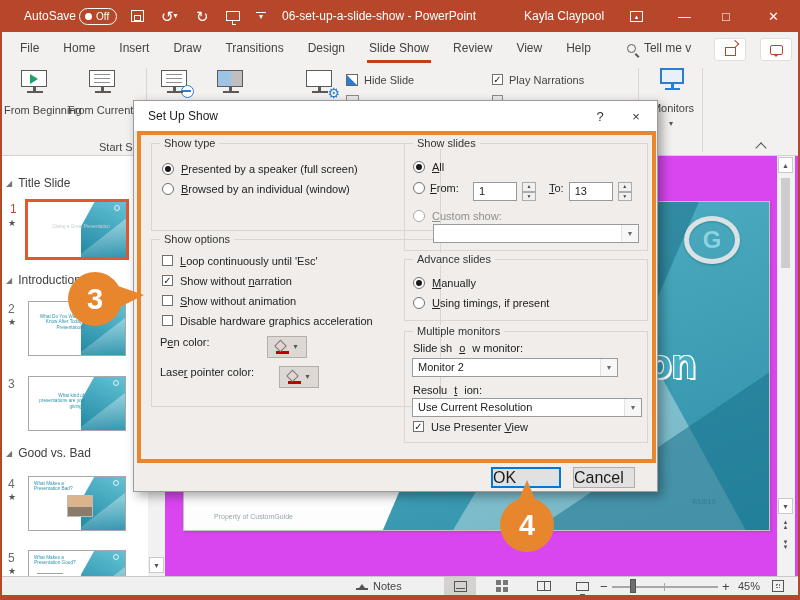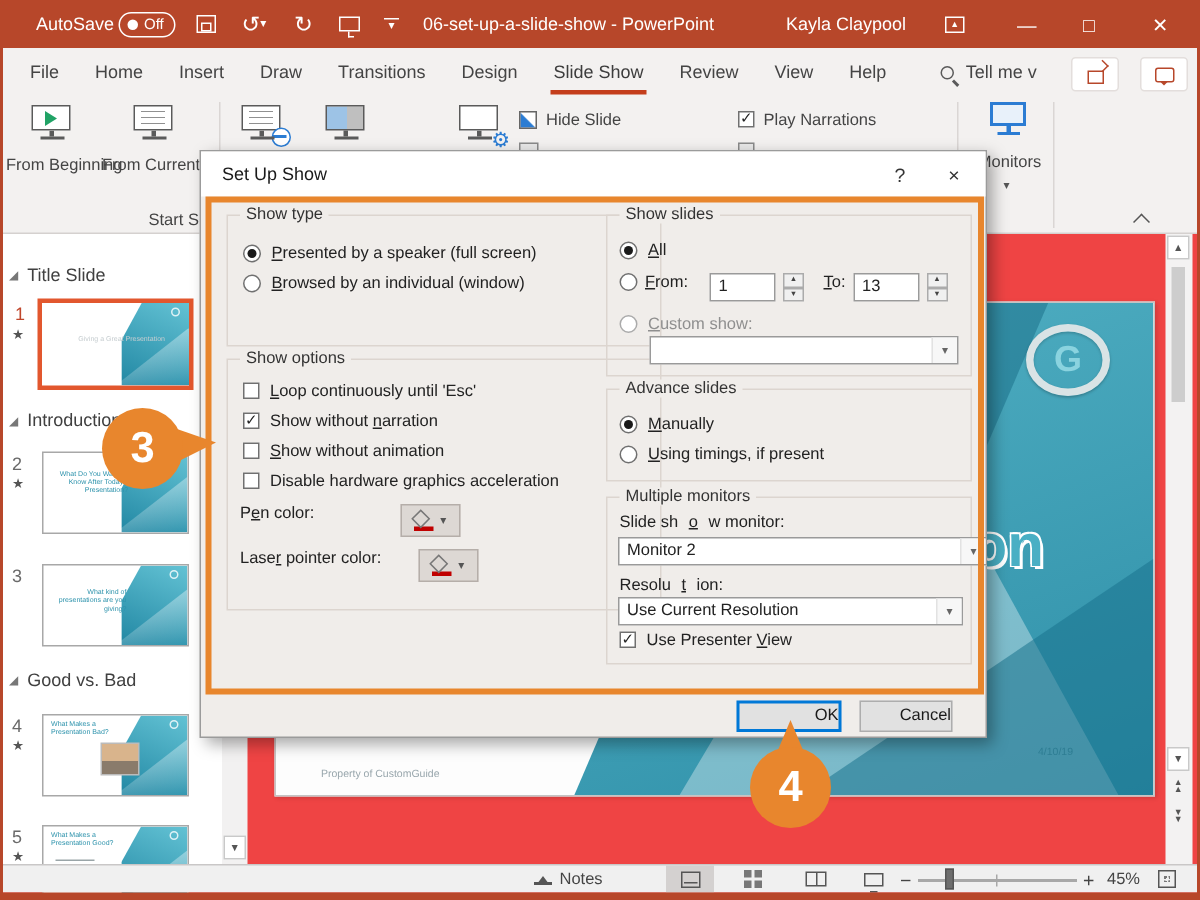"AutoSave" #win { background: #ef4444 -> #d946ef }
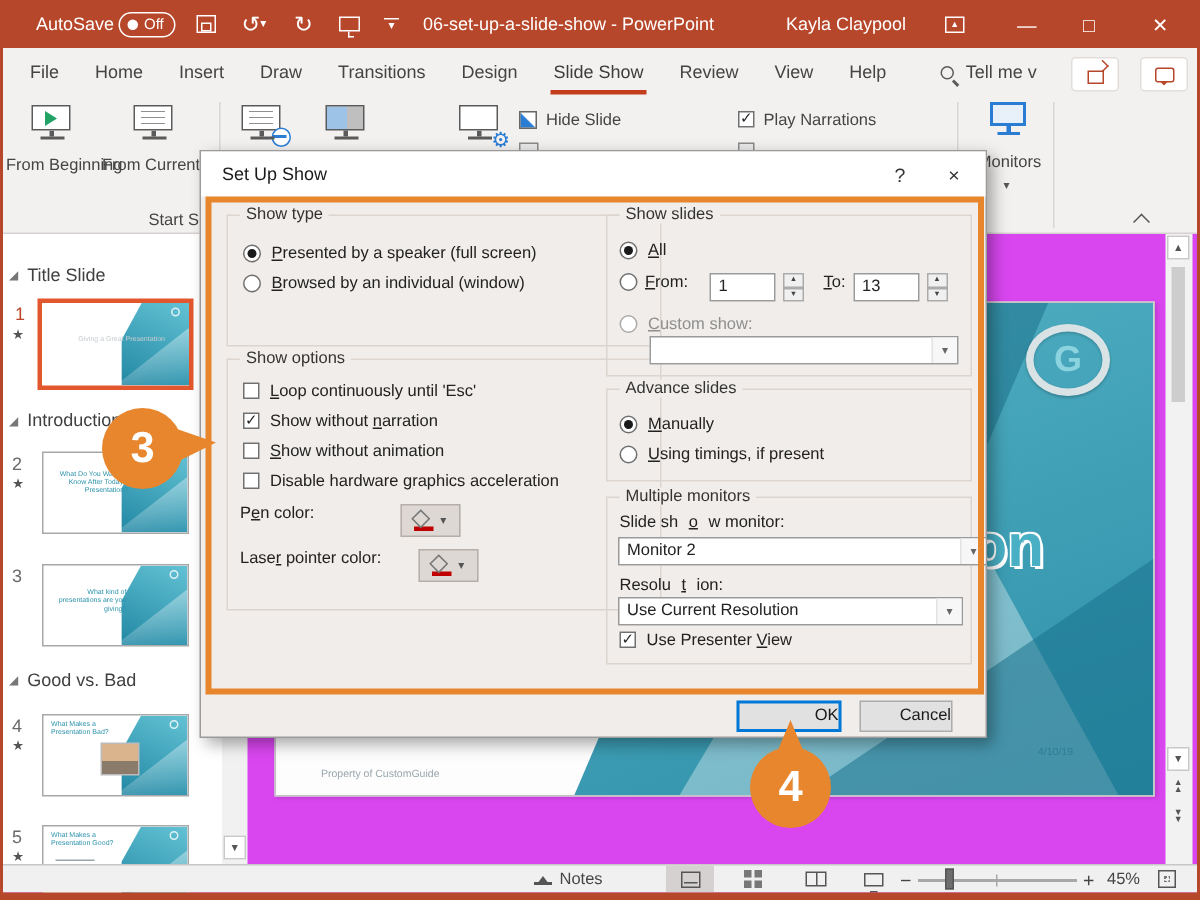"Monitor 2" div.dd { width: 246px -> 206px }
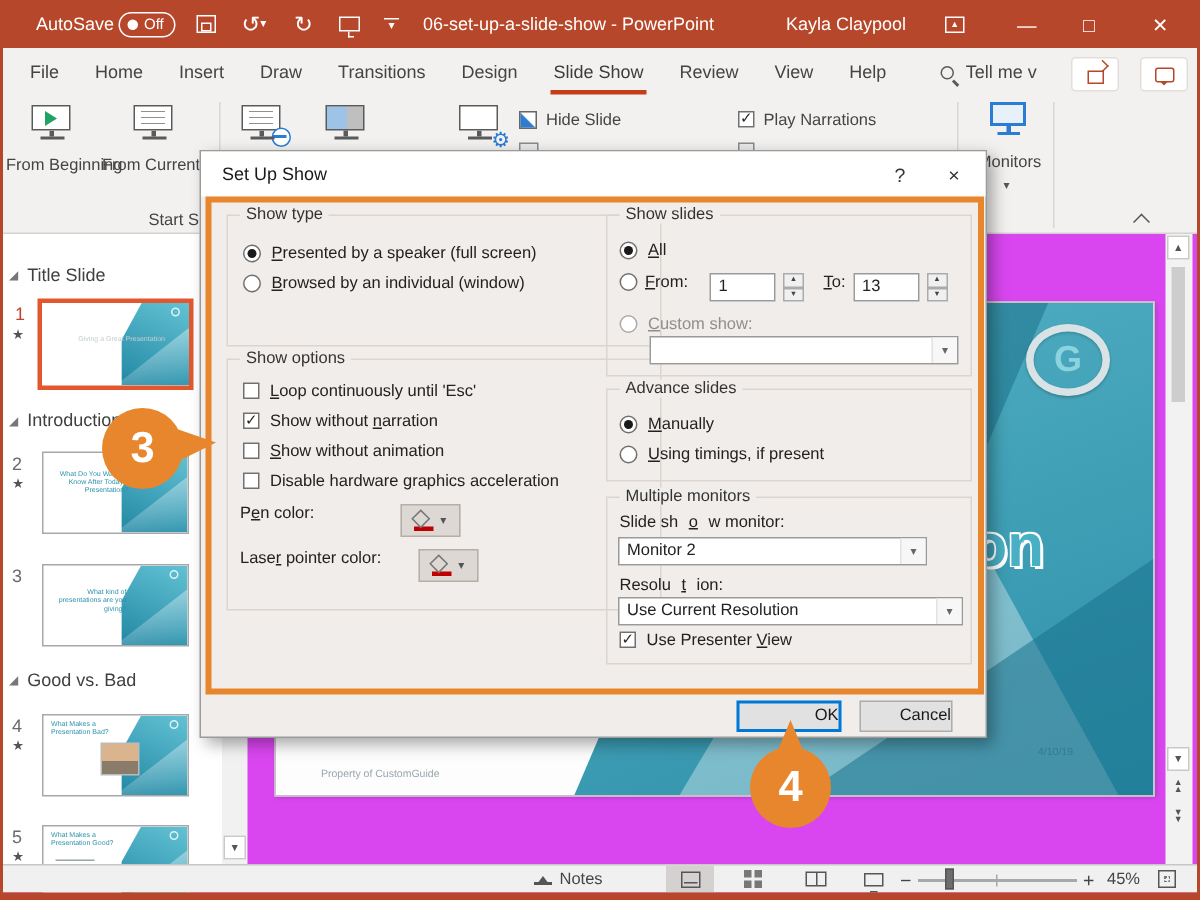"OK" .btn { font-size: 11px -> 16px; text-align: right -> left }
